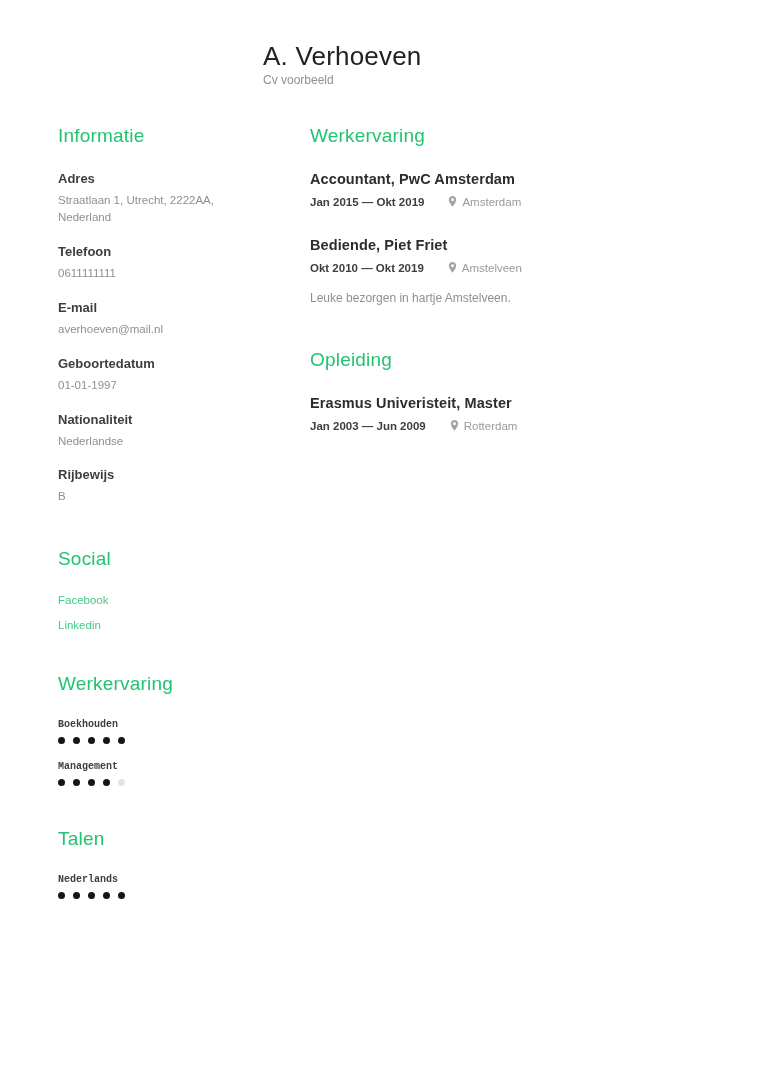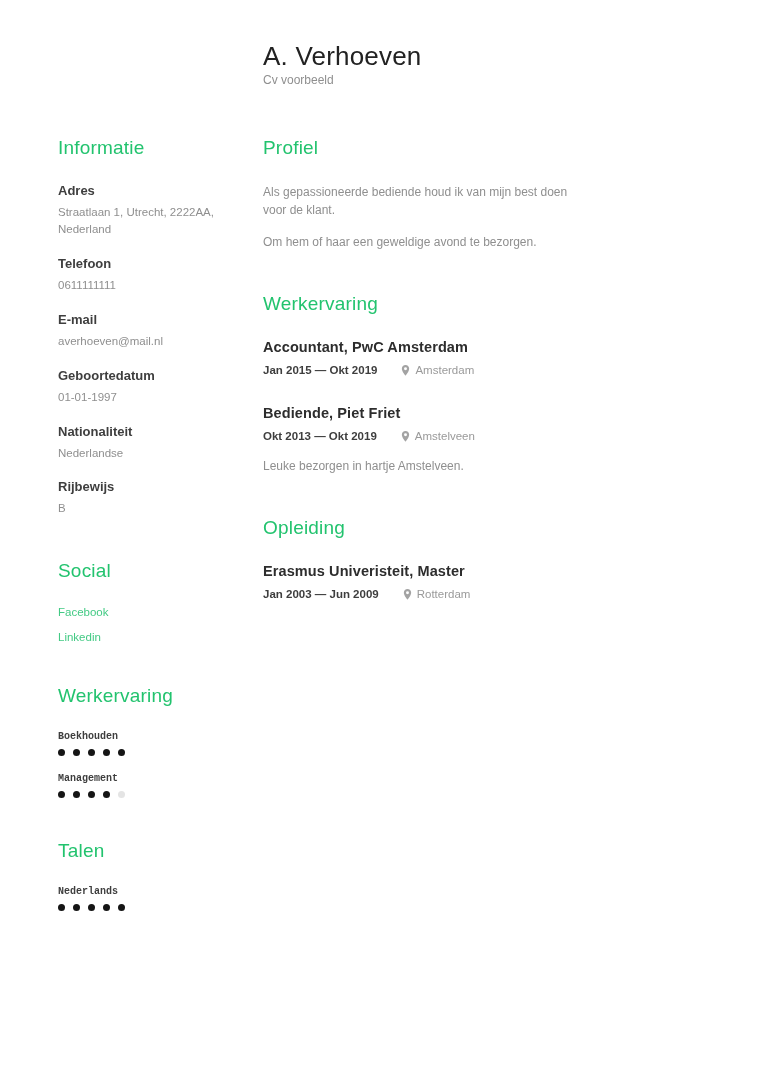"Informatie" .columns { gap: none -> 47px; margin-top: 50px -> 38px }
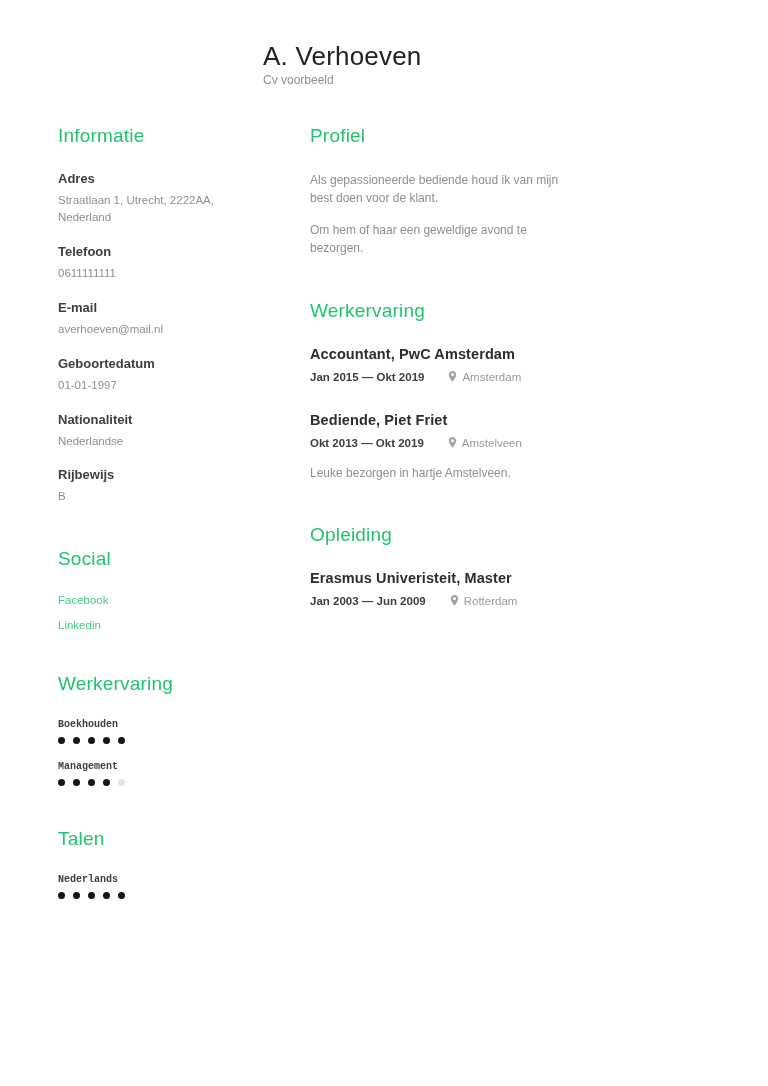"Profiel" section { html: <section> <h2>Profiel</h2> <p>Als gepassioneerde bediende houd ik van mijn best doen voor de klant.</p> <p>Om hem of haar een geweldige avond te bezorgen.</p> </section> -> none }
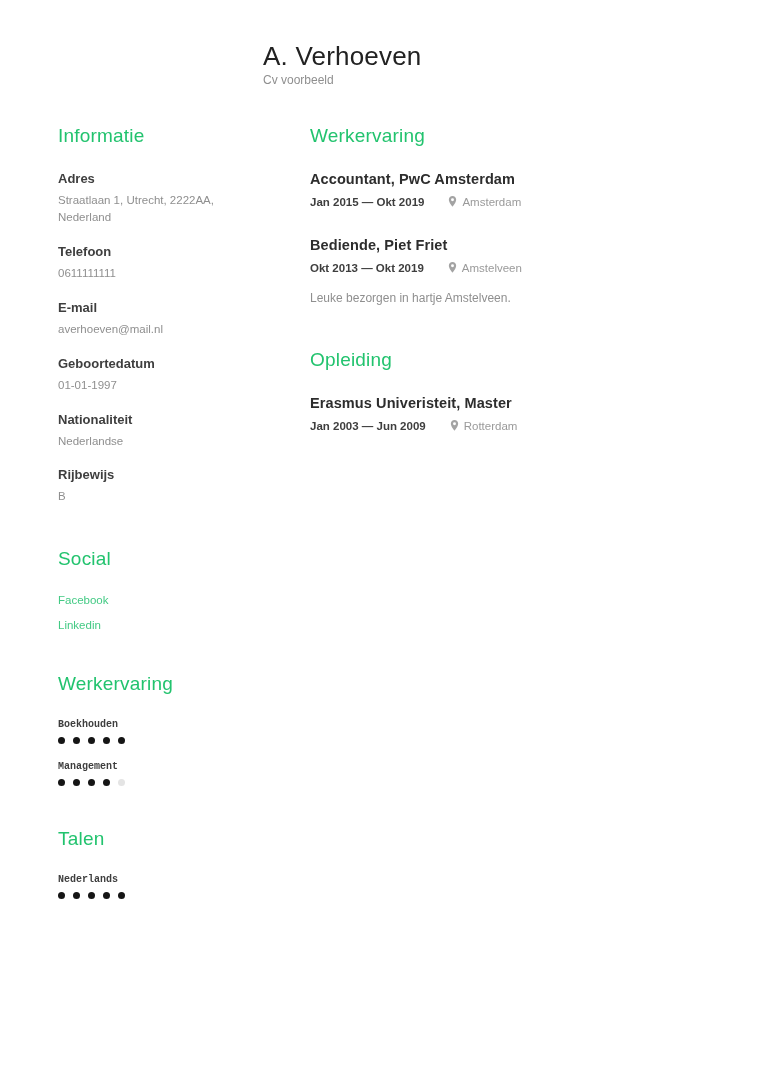"Okt 2013 — Okt 2019" span.entry-period { text: 2013 -> 2010 }
